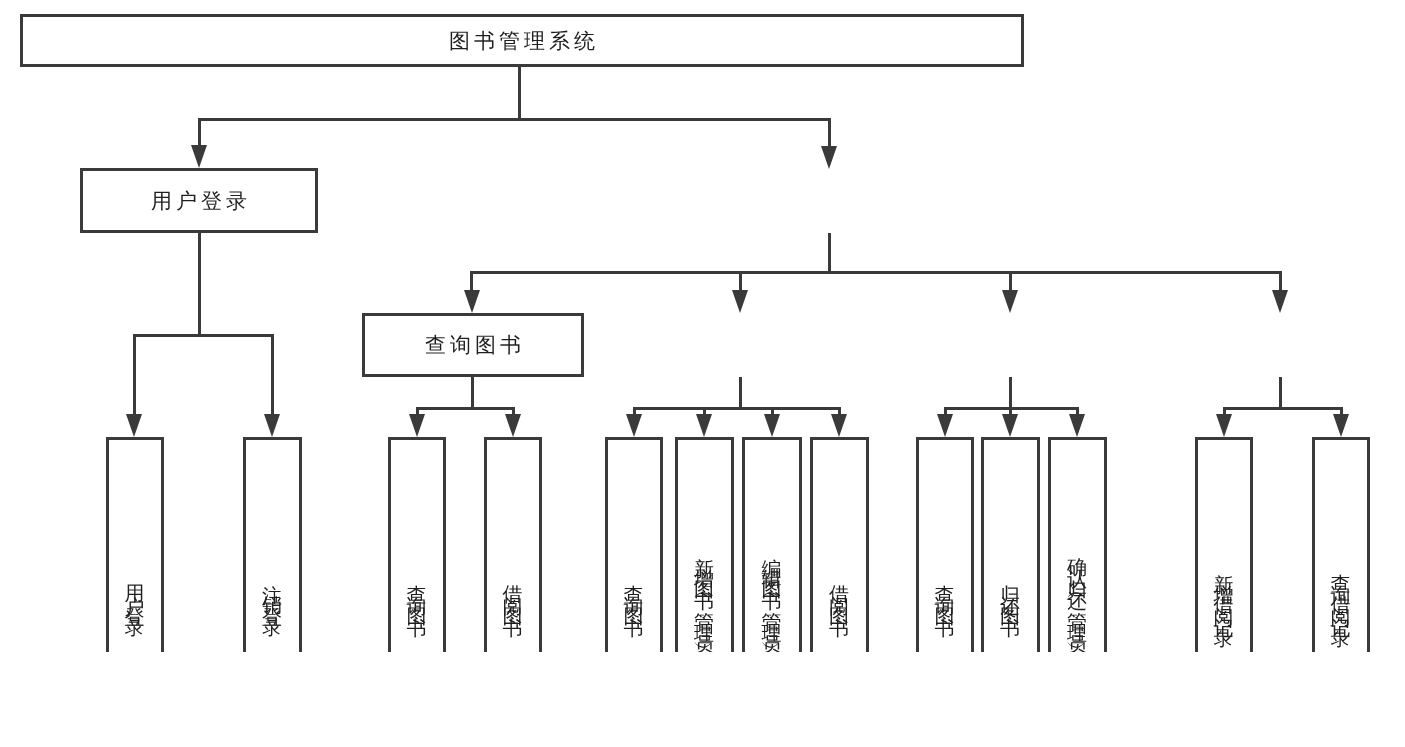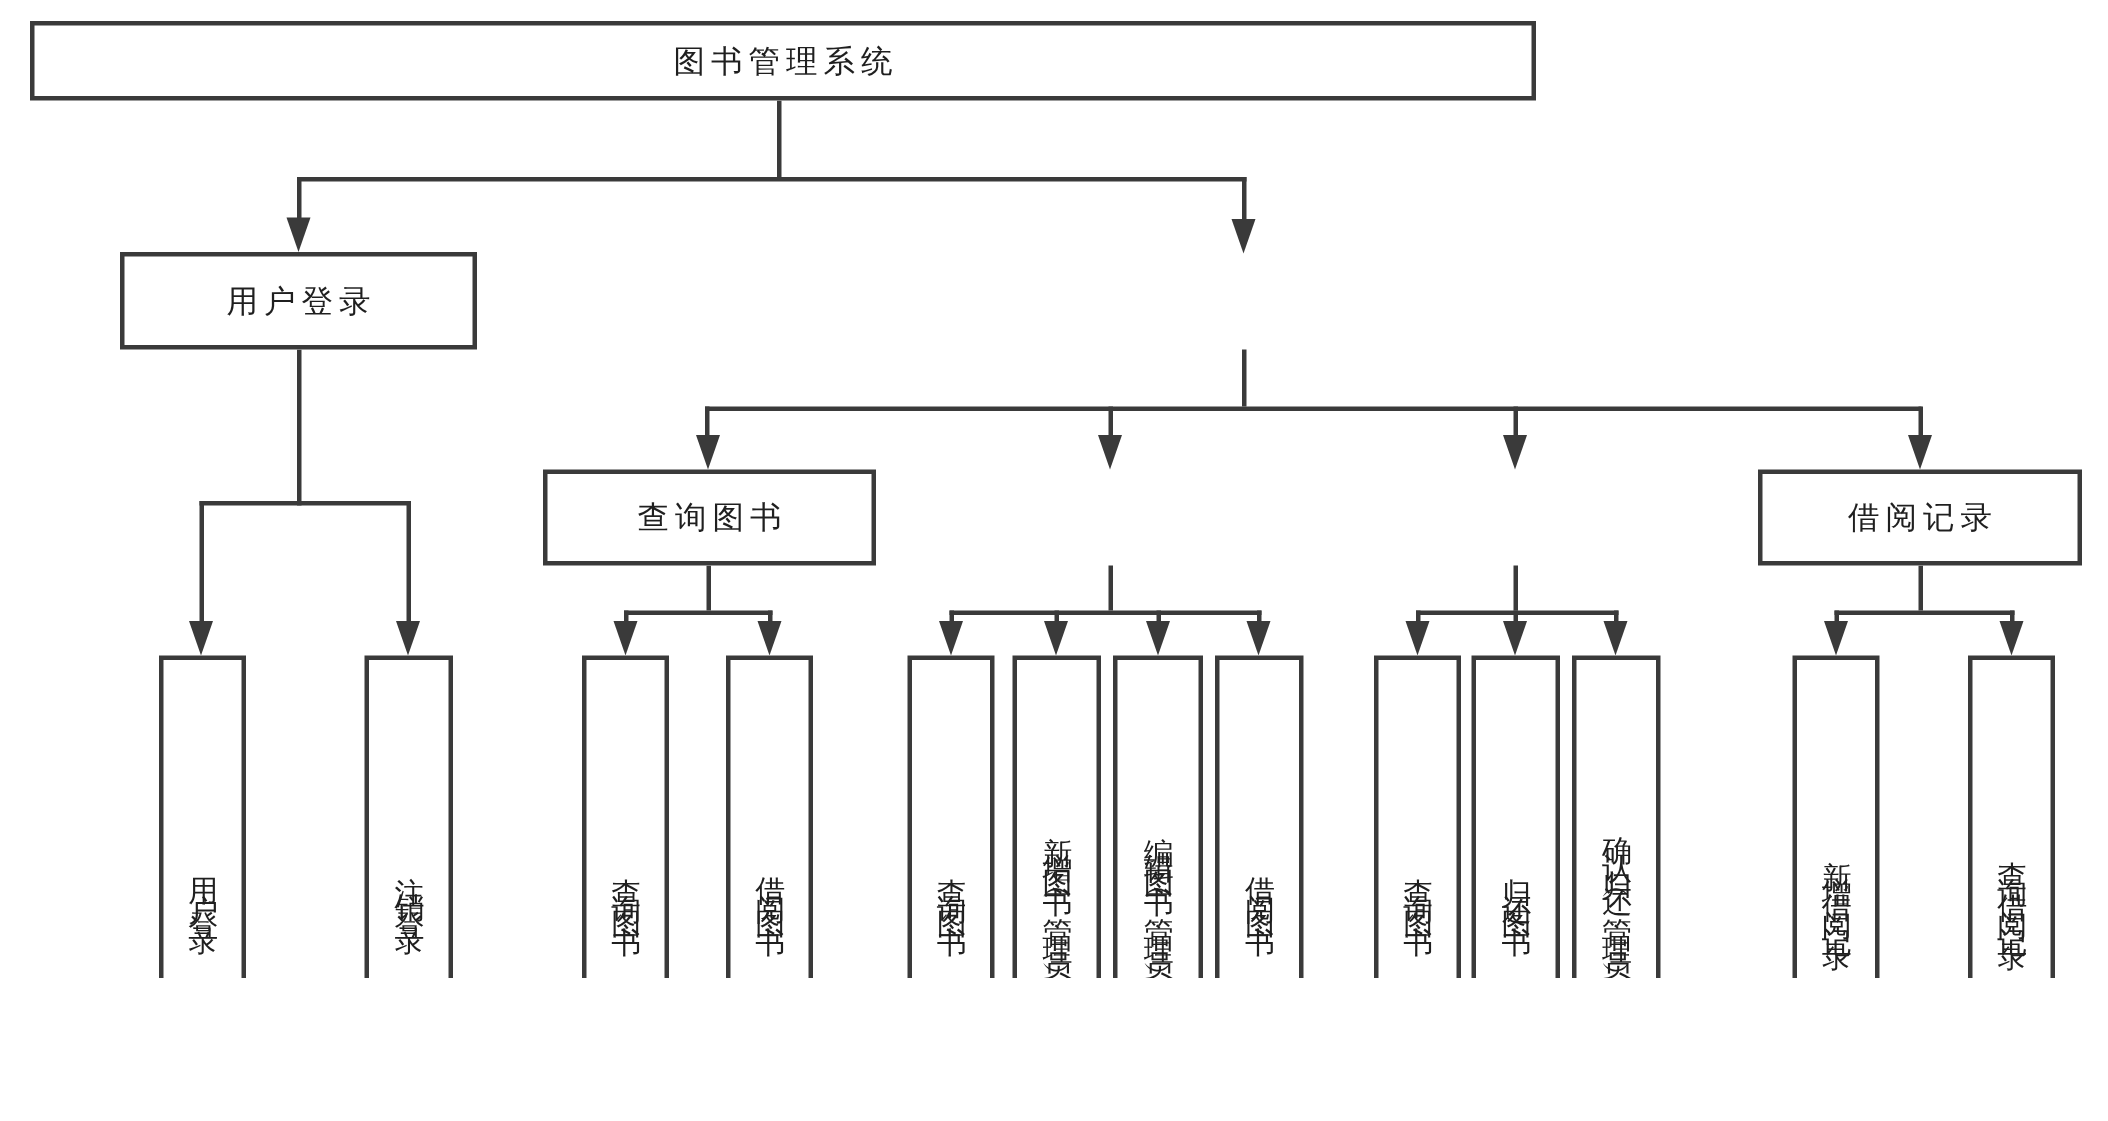"借阅记录" div.box { html: <div> <span>借阅记录</span> </div> -> none }
